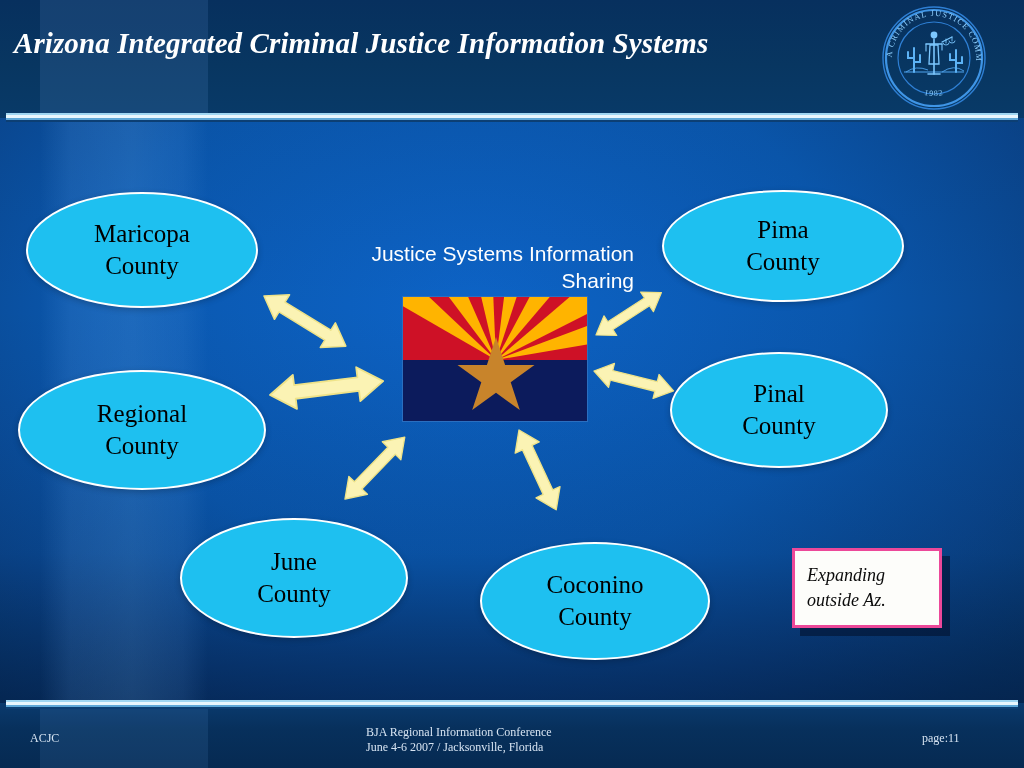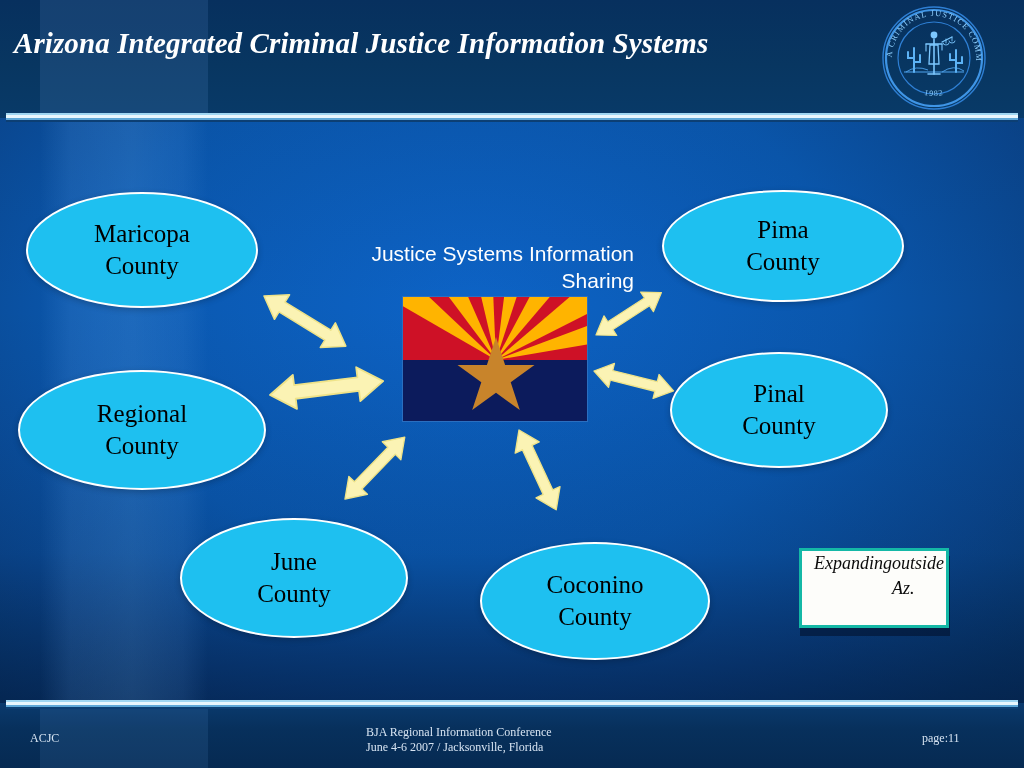"Expanding" .note { border: 3px solid #14b8a6 -> 3px solid #ec4899; flex-direction: row -> column; margin-left: 7px -> none }
